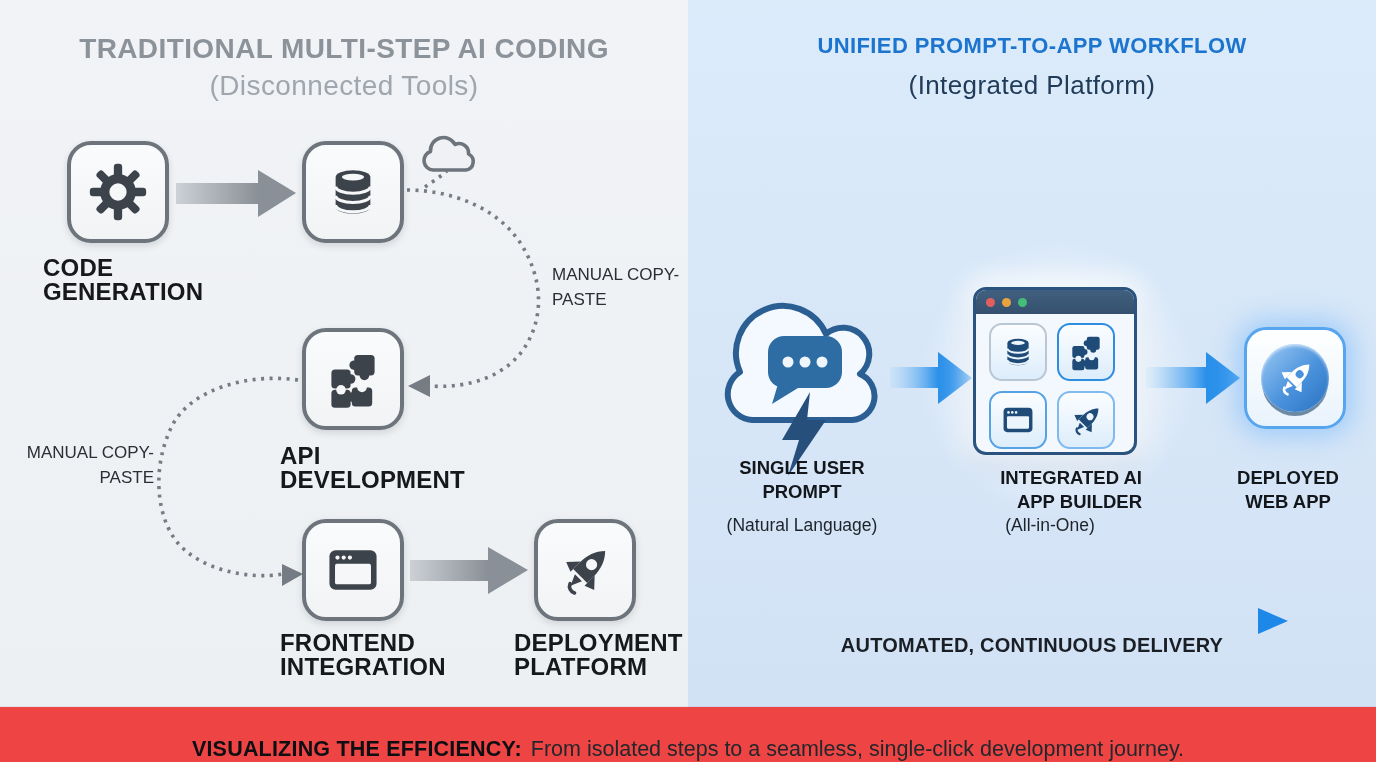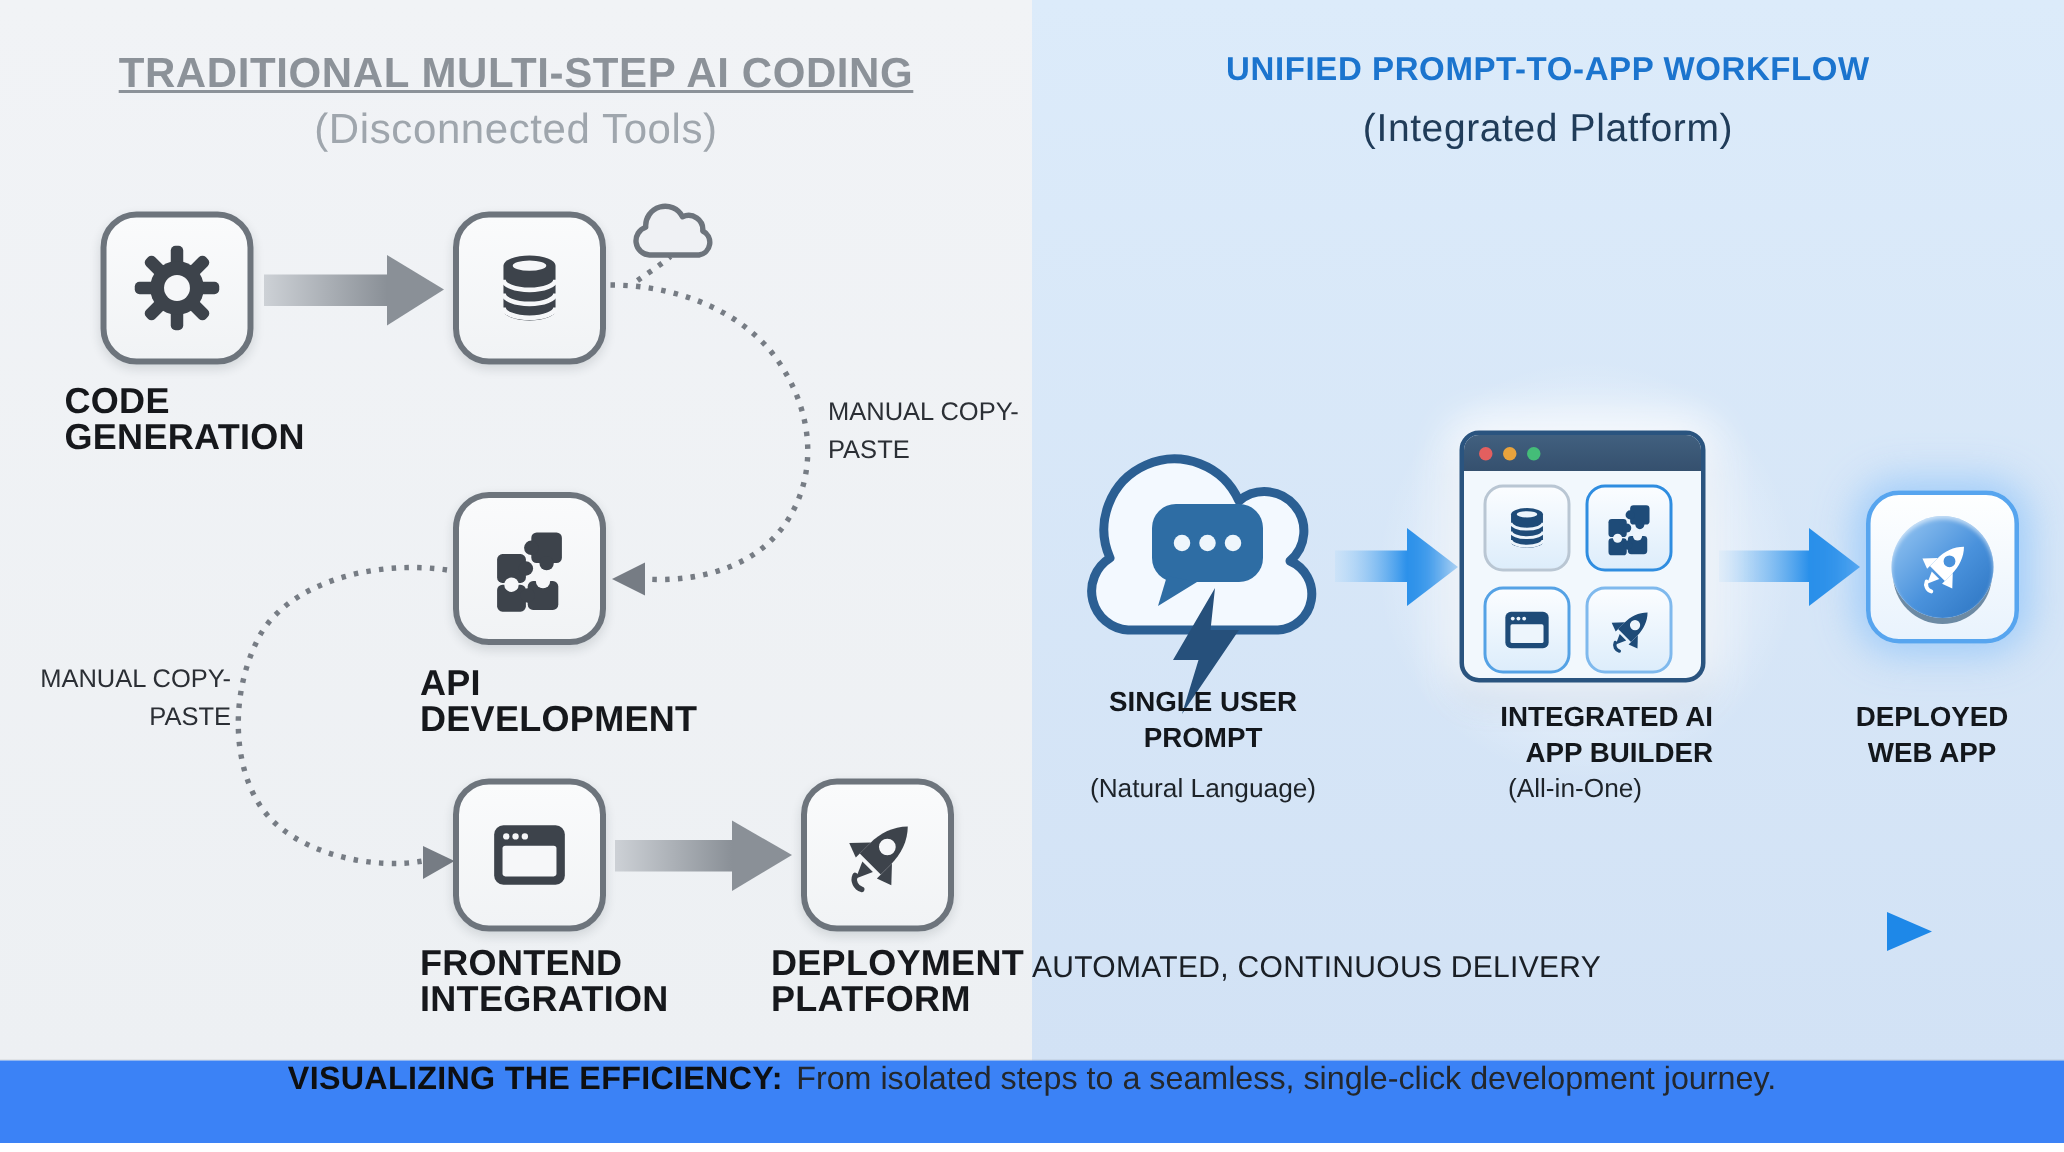"TRADITIONAL MULTI-STEP AI CODING" .l-title { text-decoration: underline -> none }
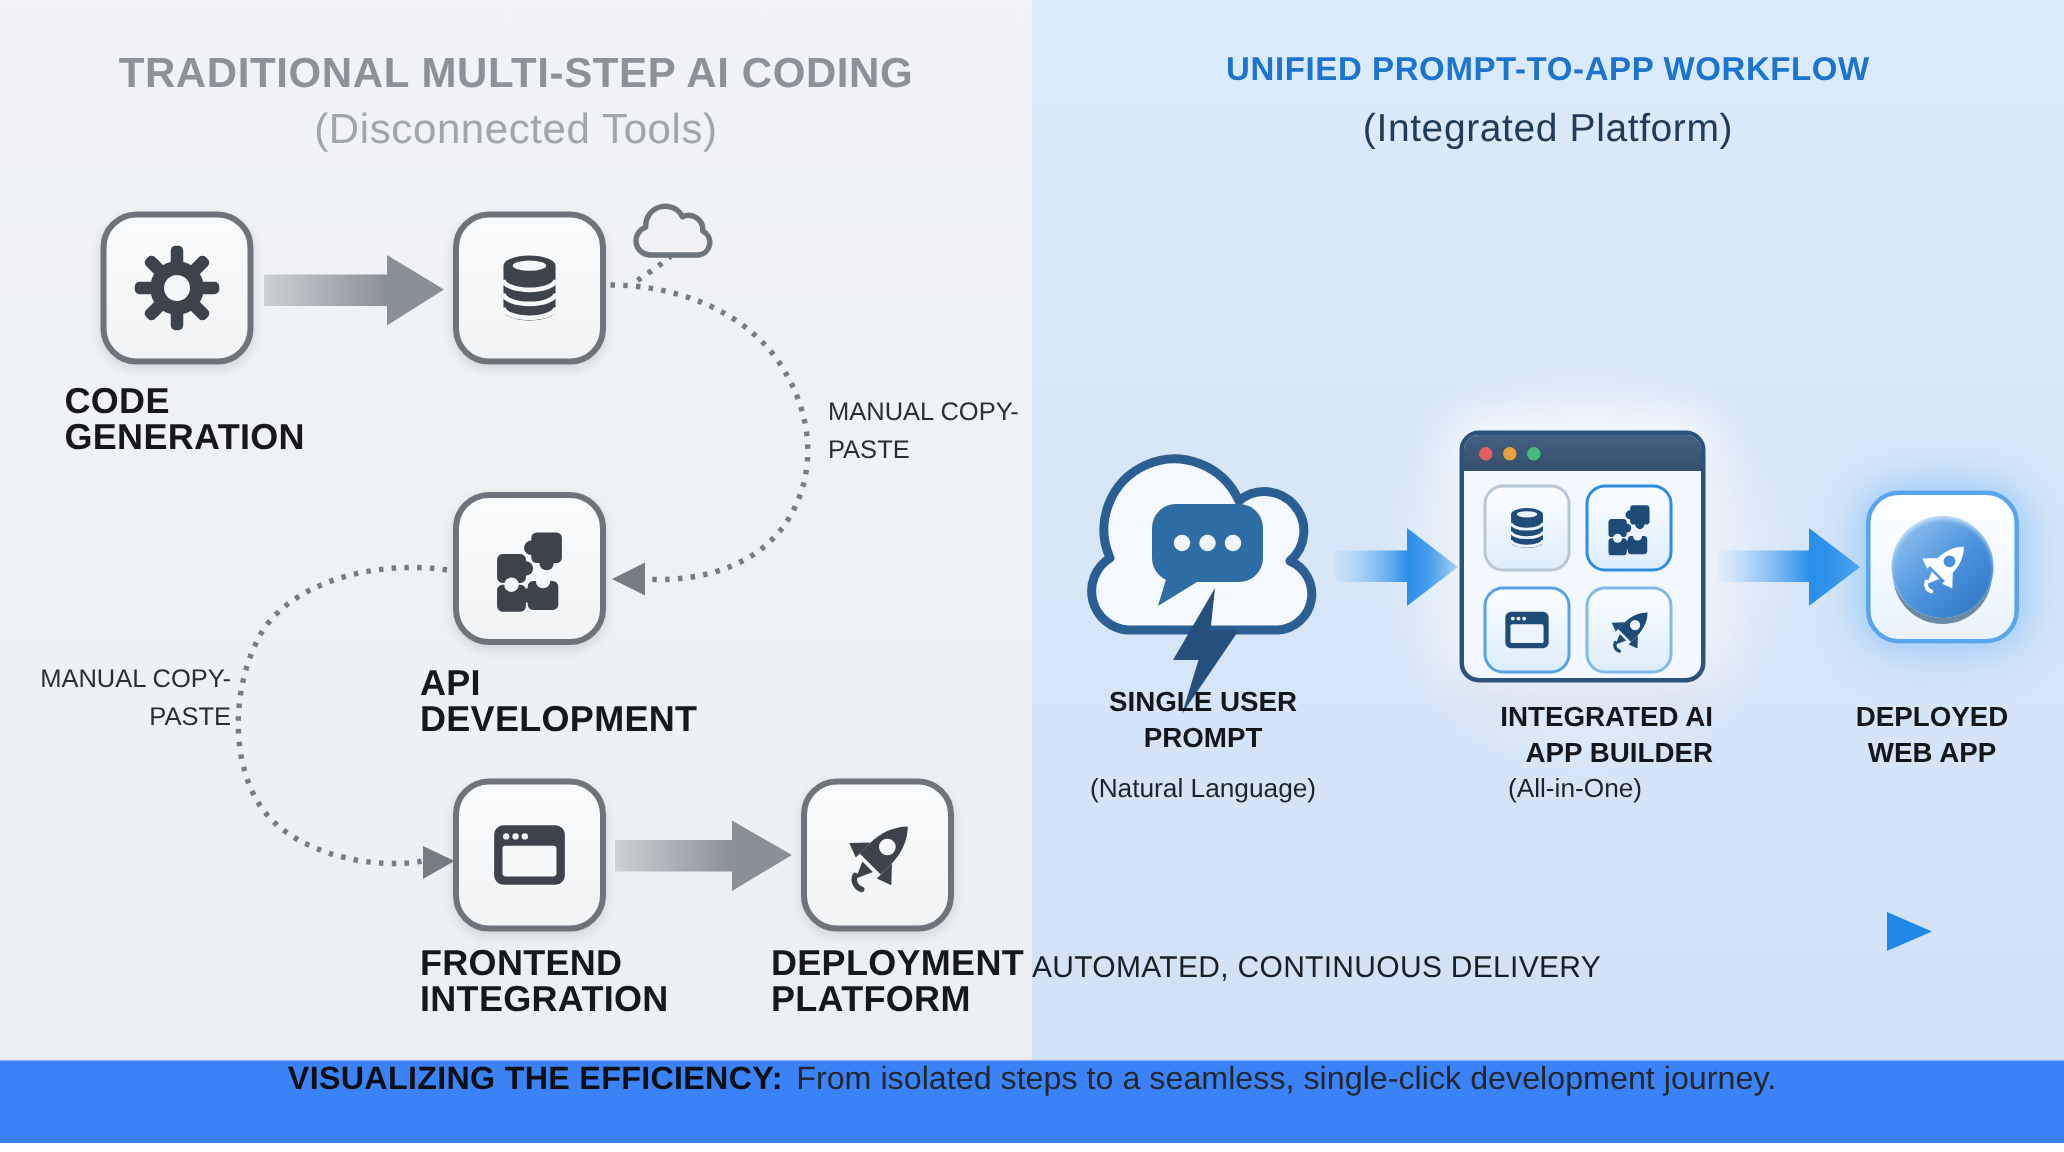"AUTOMATED, CONTINUOUS DELIVERY" .delivery-label { font-weight: normal -> bold; text-align: none -> center }
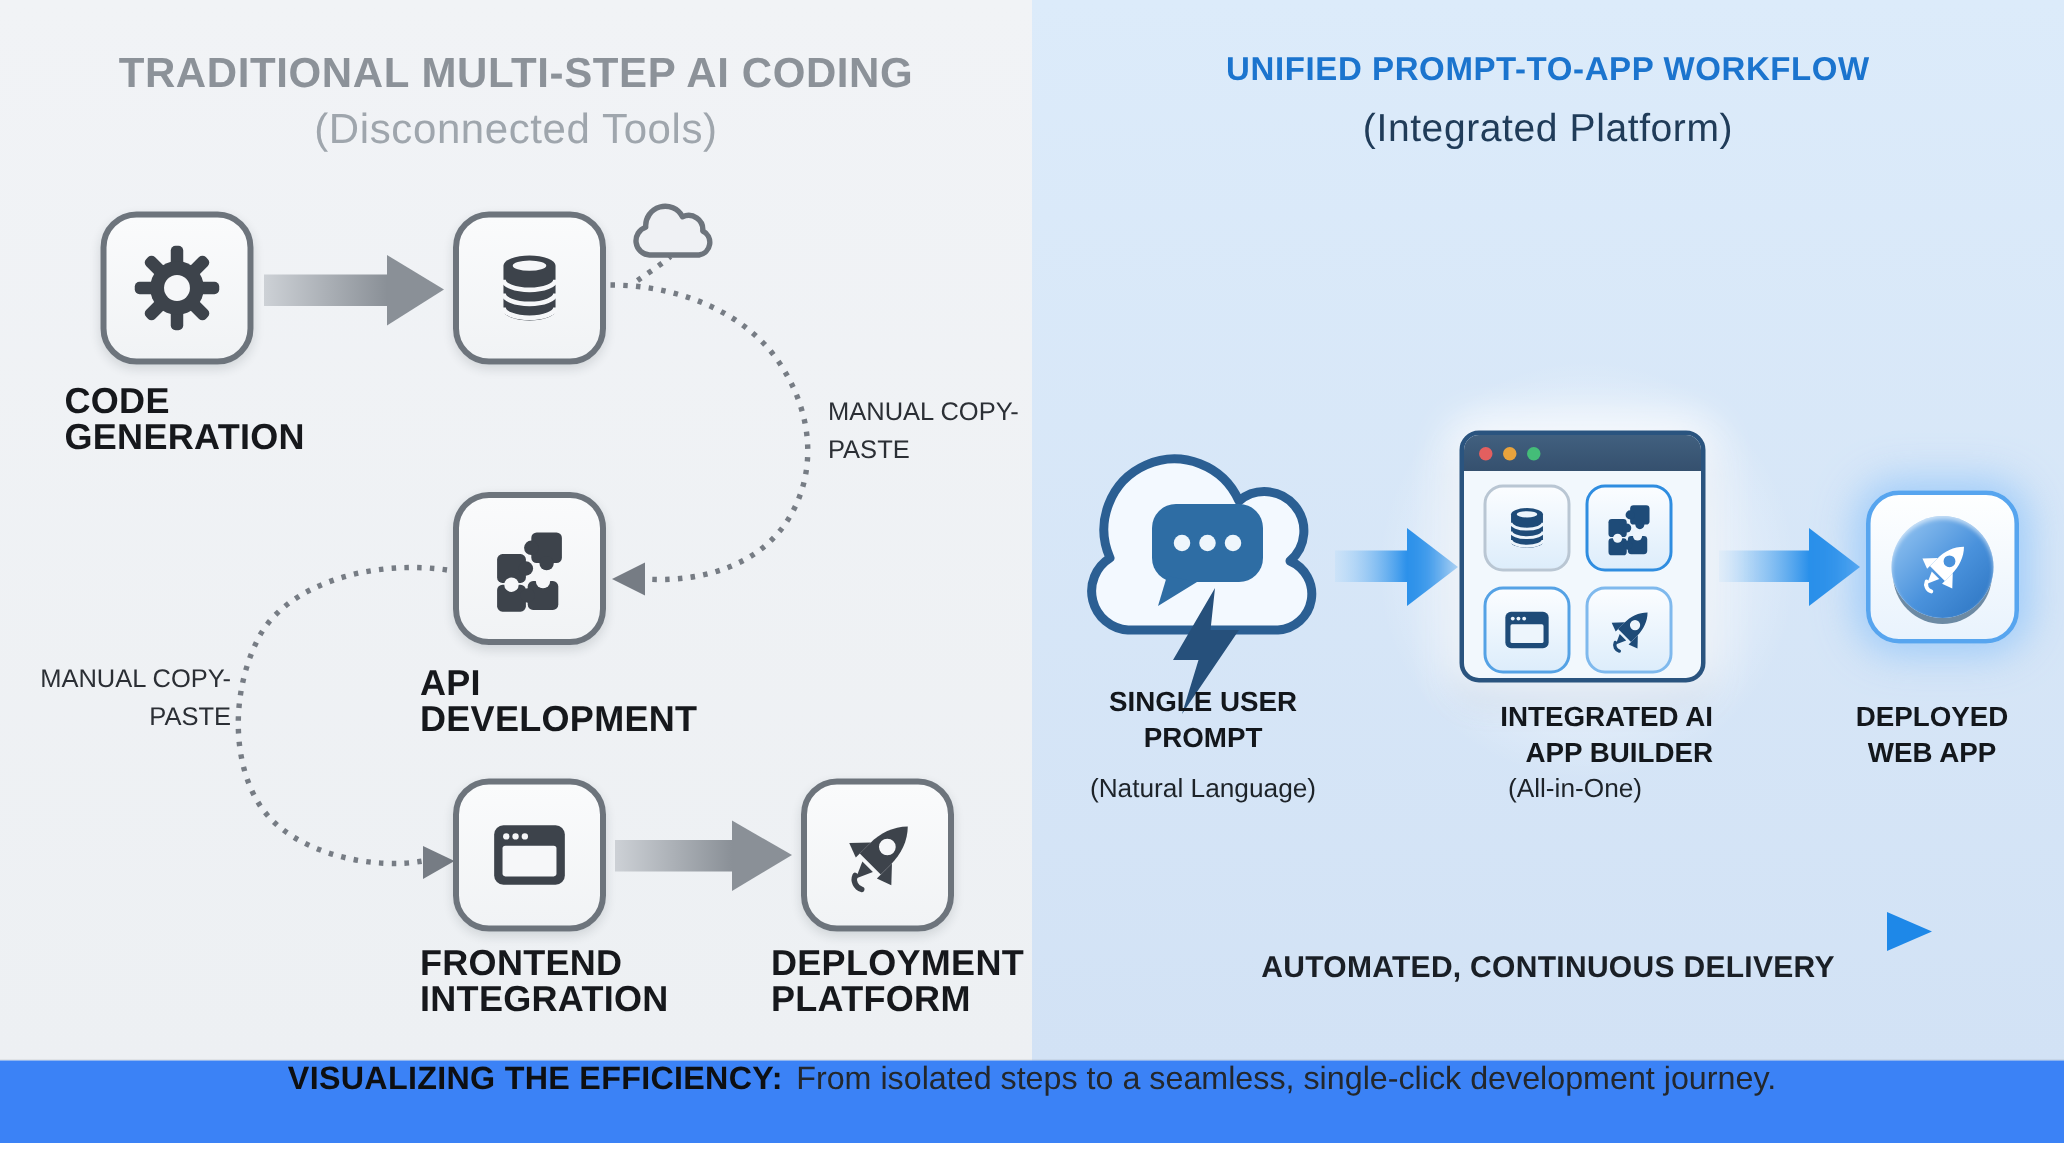"VISUALIZING THE EFFICIENCY:" .footer { align-items: flex-start -> flex-end; background: #3b82f6 -> #ef4444 }
